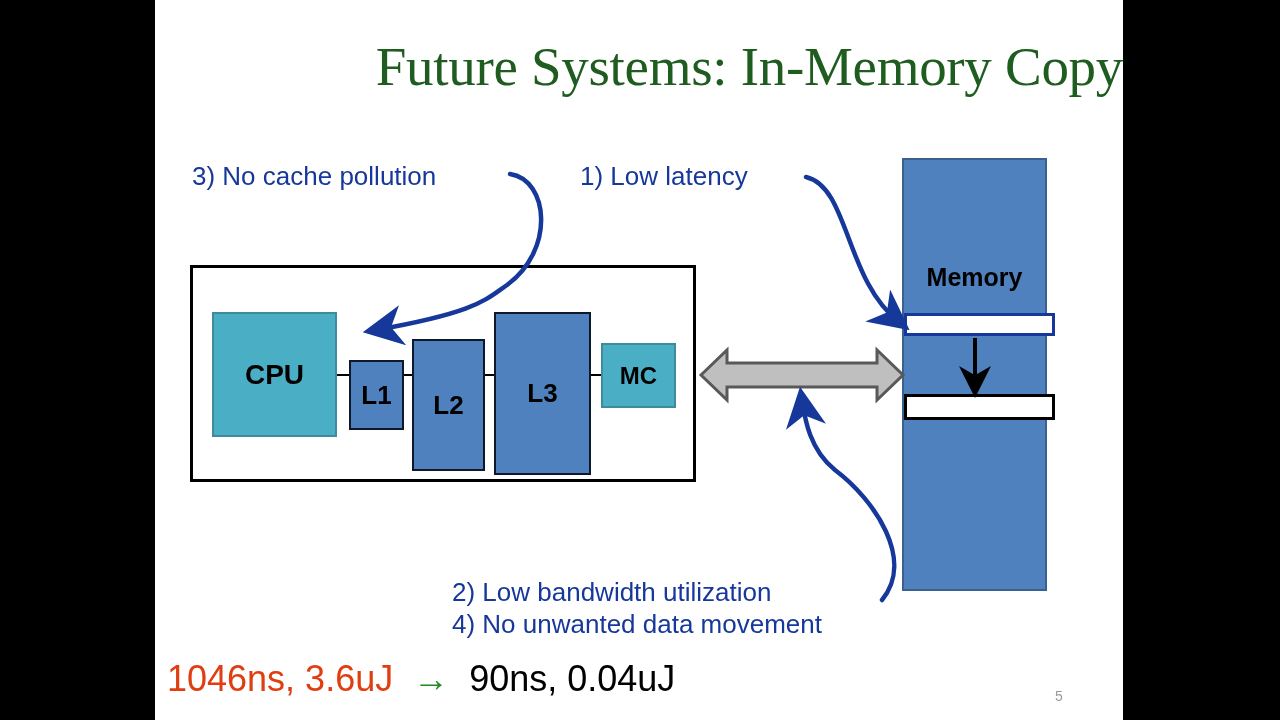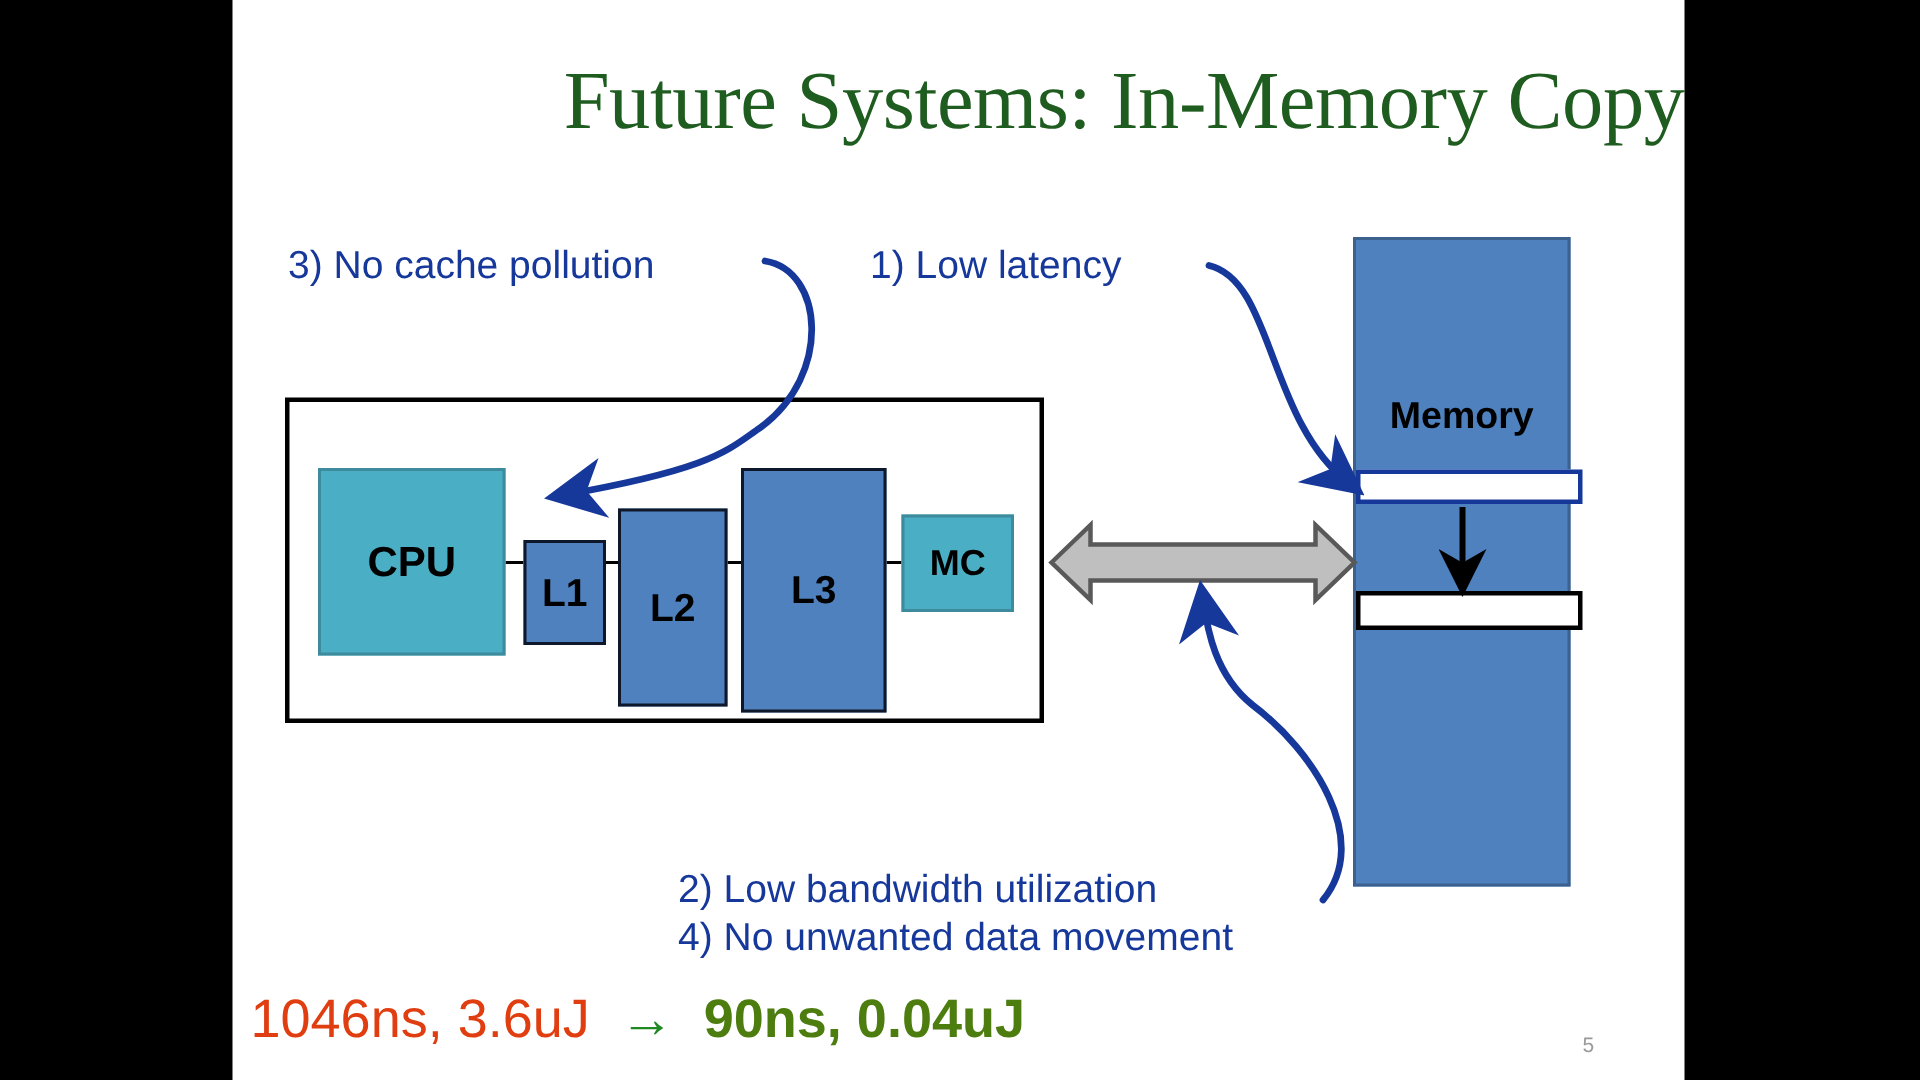"90ns, 0.04uJ" #result-after { color: #4d7c0f -> #000000; font-weight: bold -> none }
